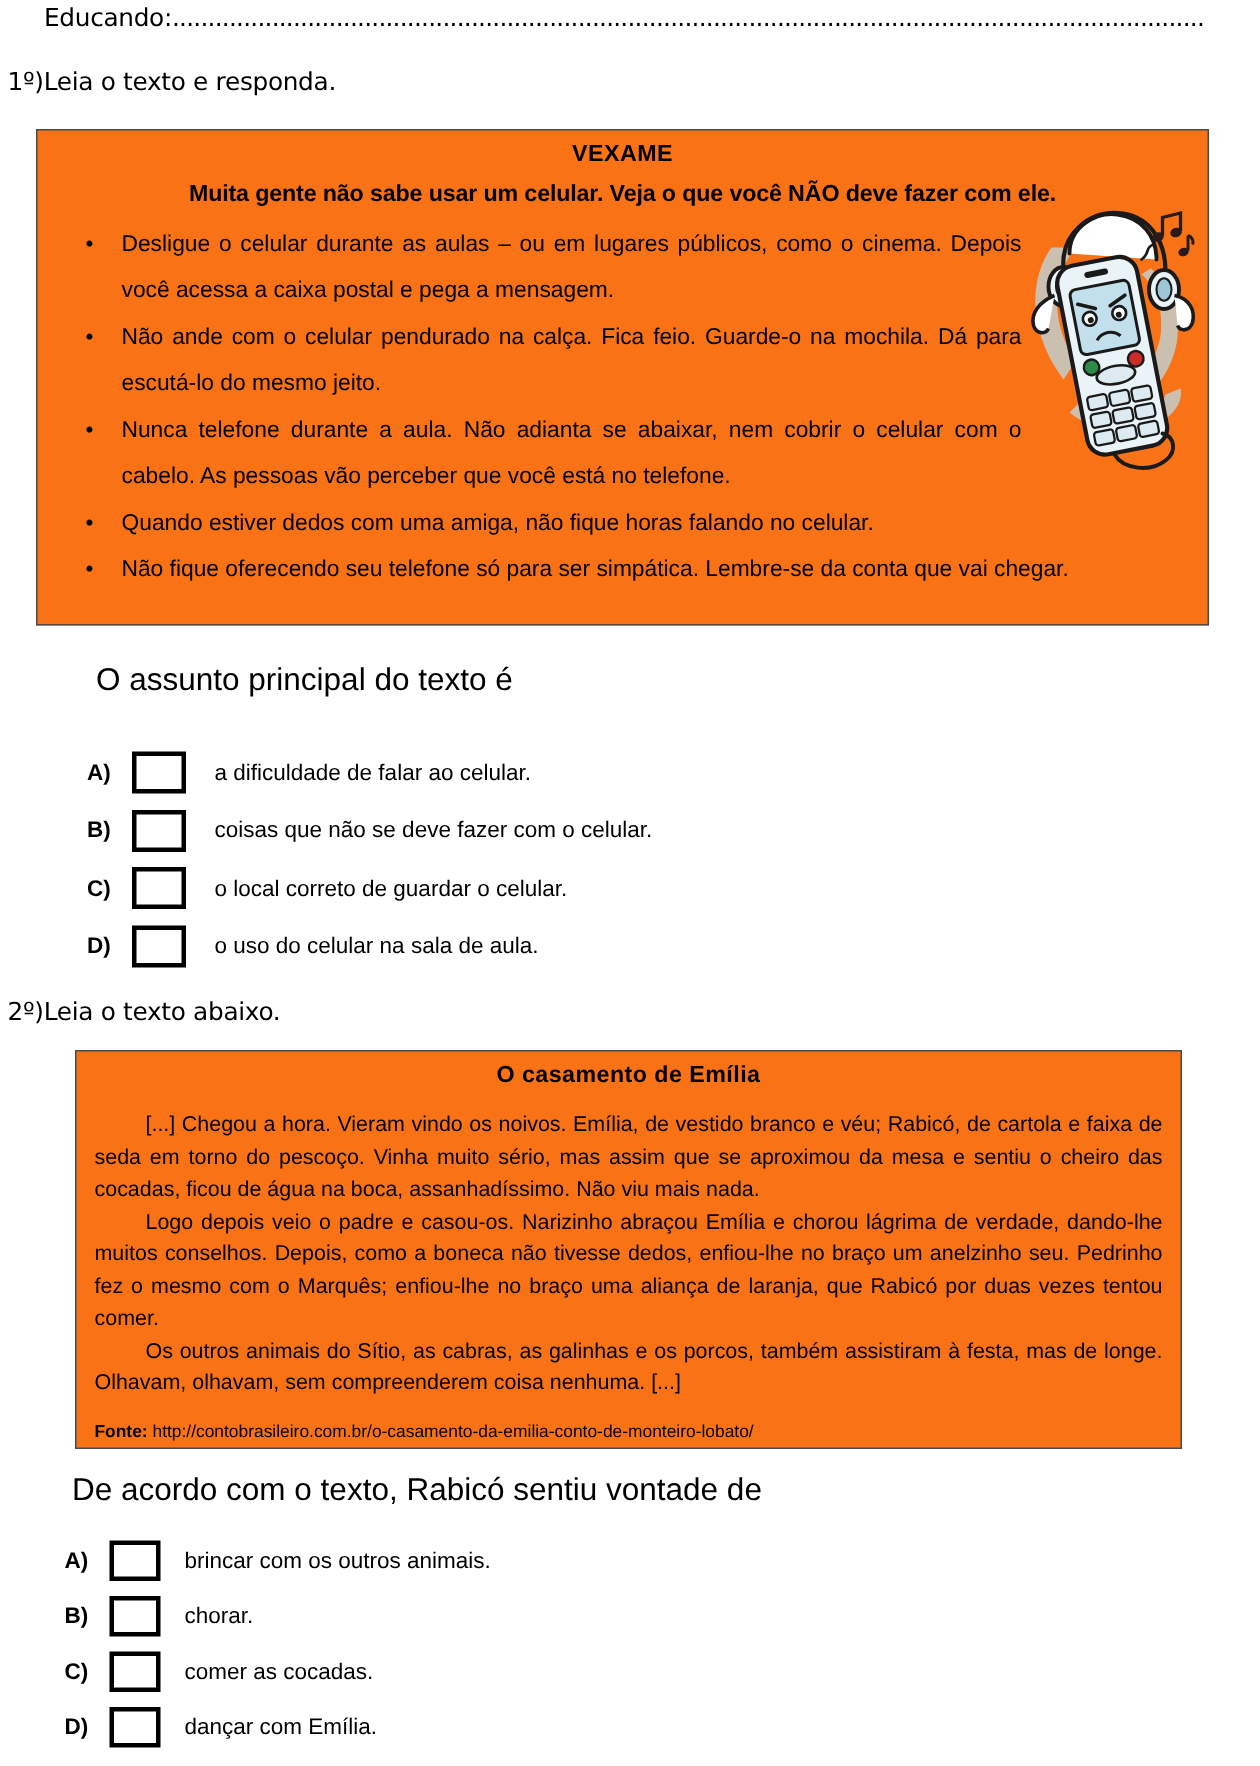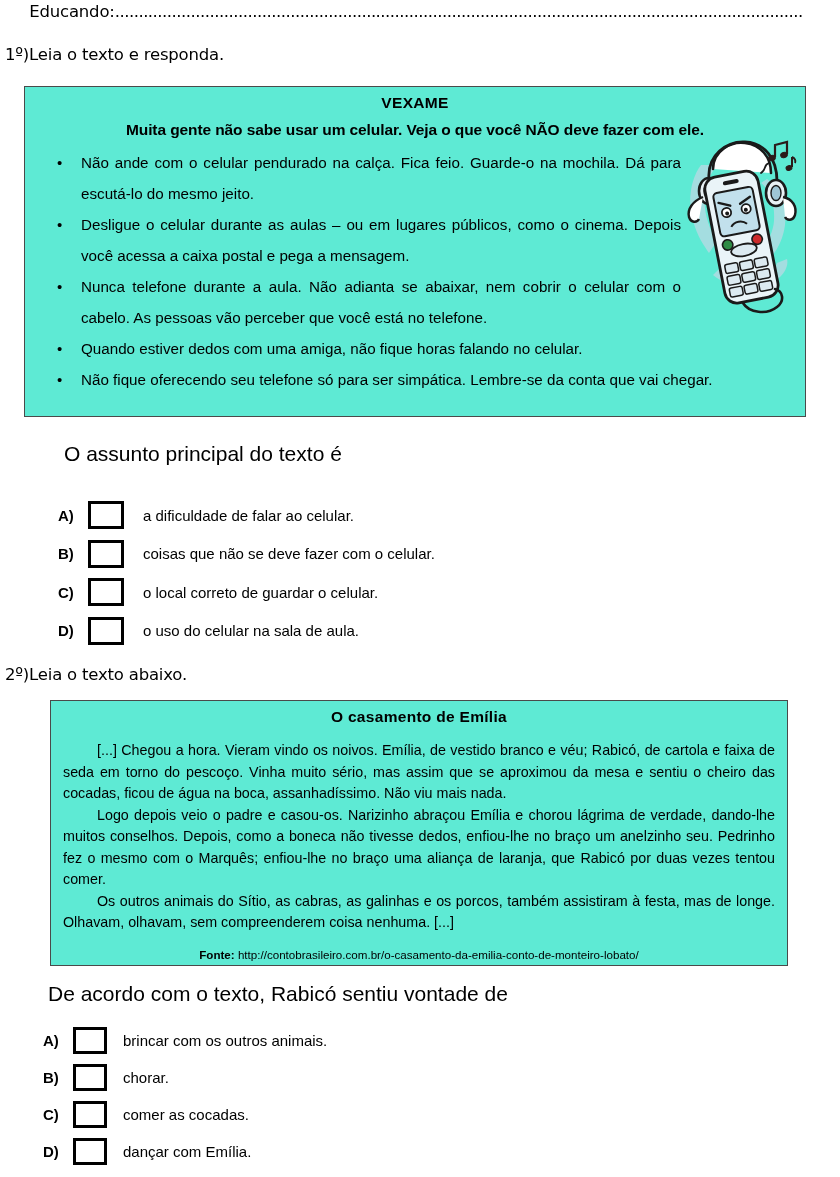"VEXAME" .textbox { background: #5eead4 -> #f97316 }
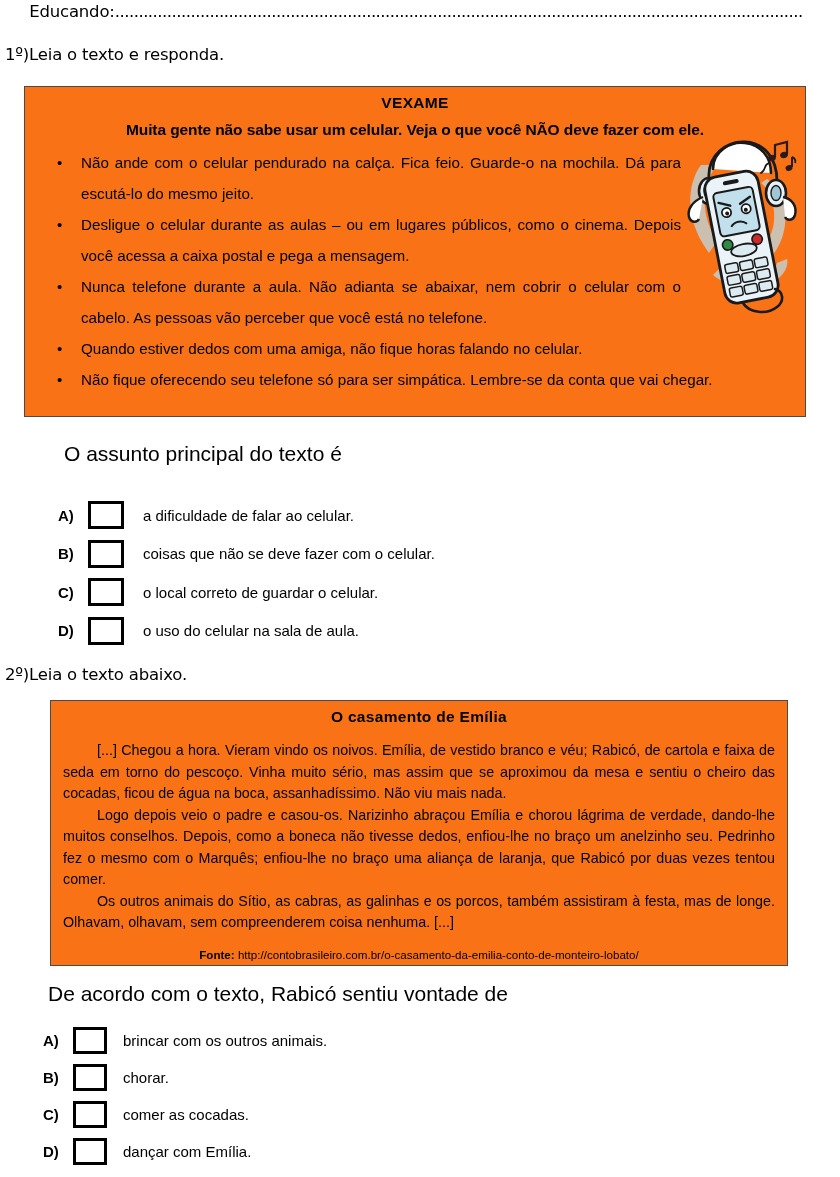"Não ande com o celular" li.narrow { order: before "Desligue o celular durante as" -> after "Desligue o celular durante as" }
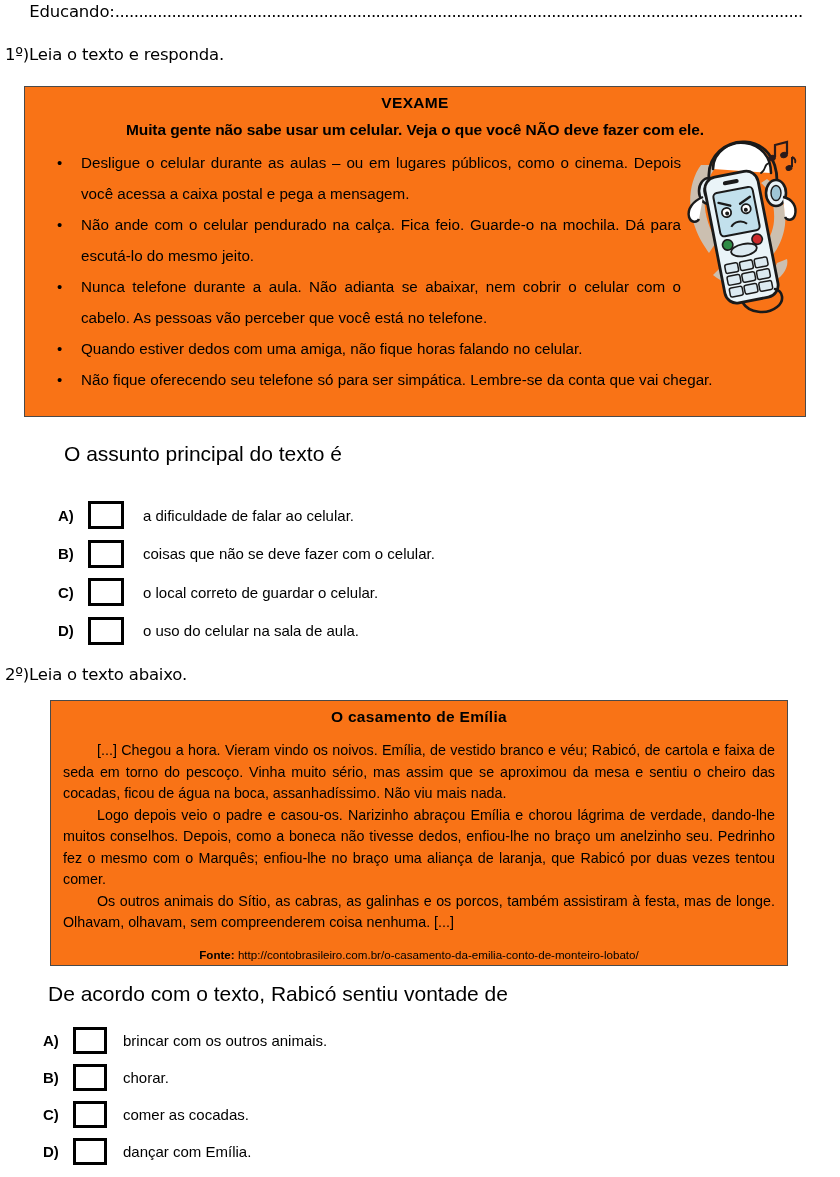"Fonte:" .source-line { text-align: center -> left }
